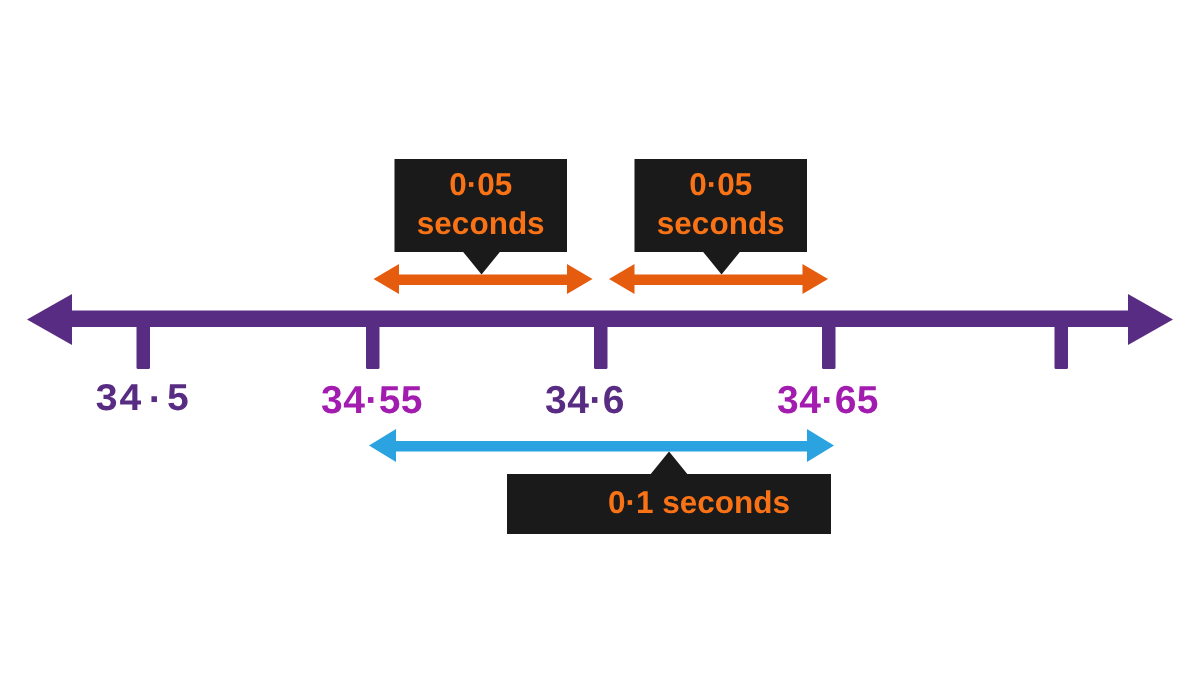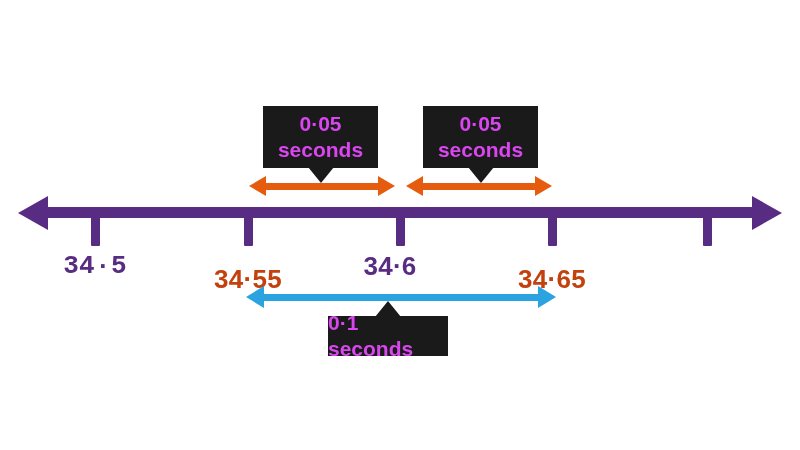"0·05" .callout { color: #d946ef -> #f97316 }
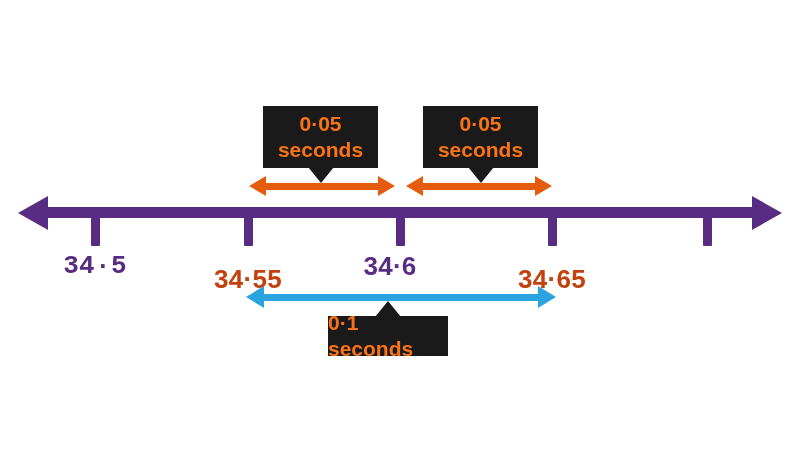"34·55" .tl-orange { color: #c2410c -> #a21caf; margin-top: 13px -> none }
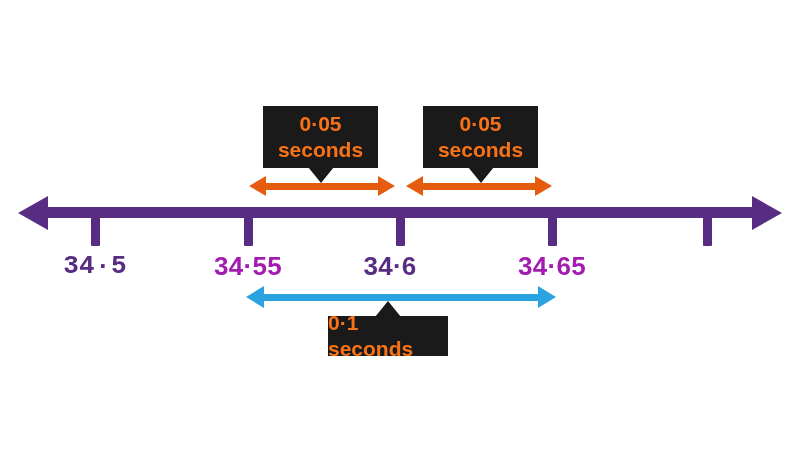"0·1 seconds" div.callout { left: 328px -> 338px; padding-left: none -> 40px; width: 120px -> 176px }
